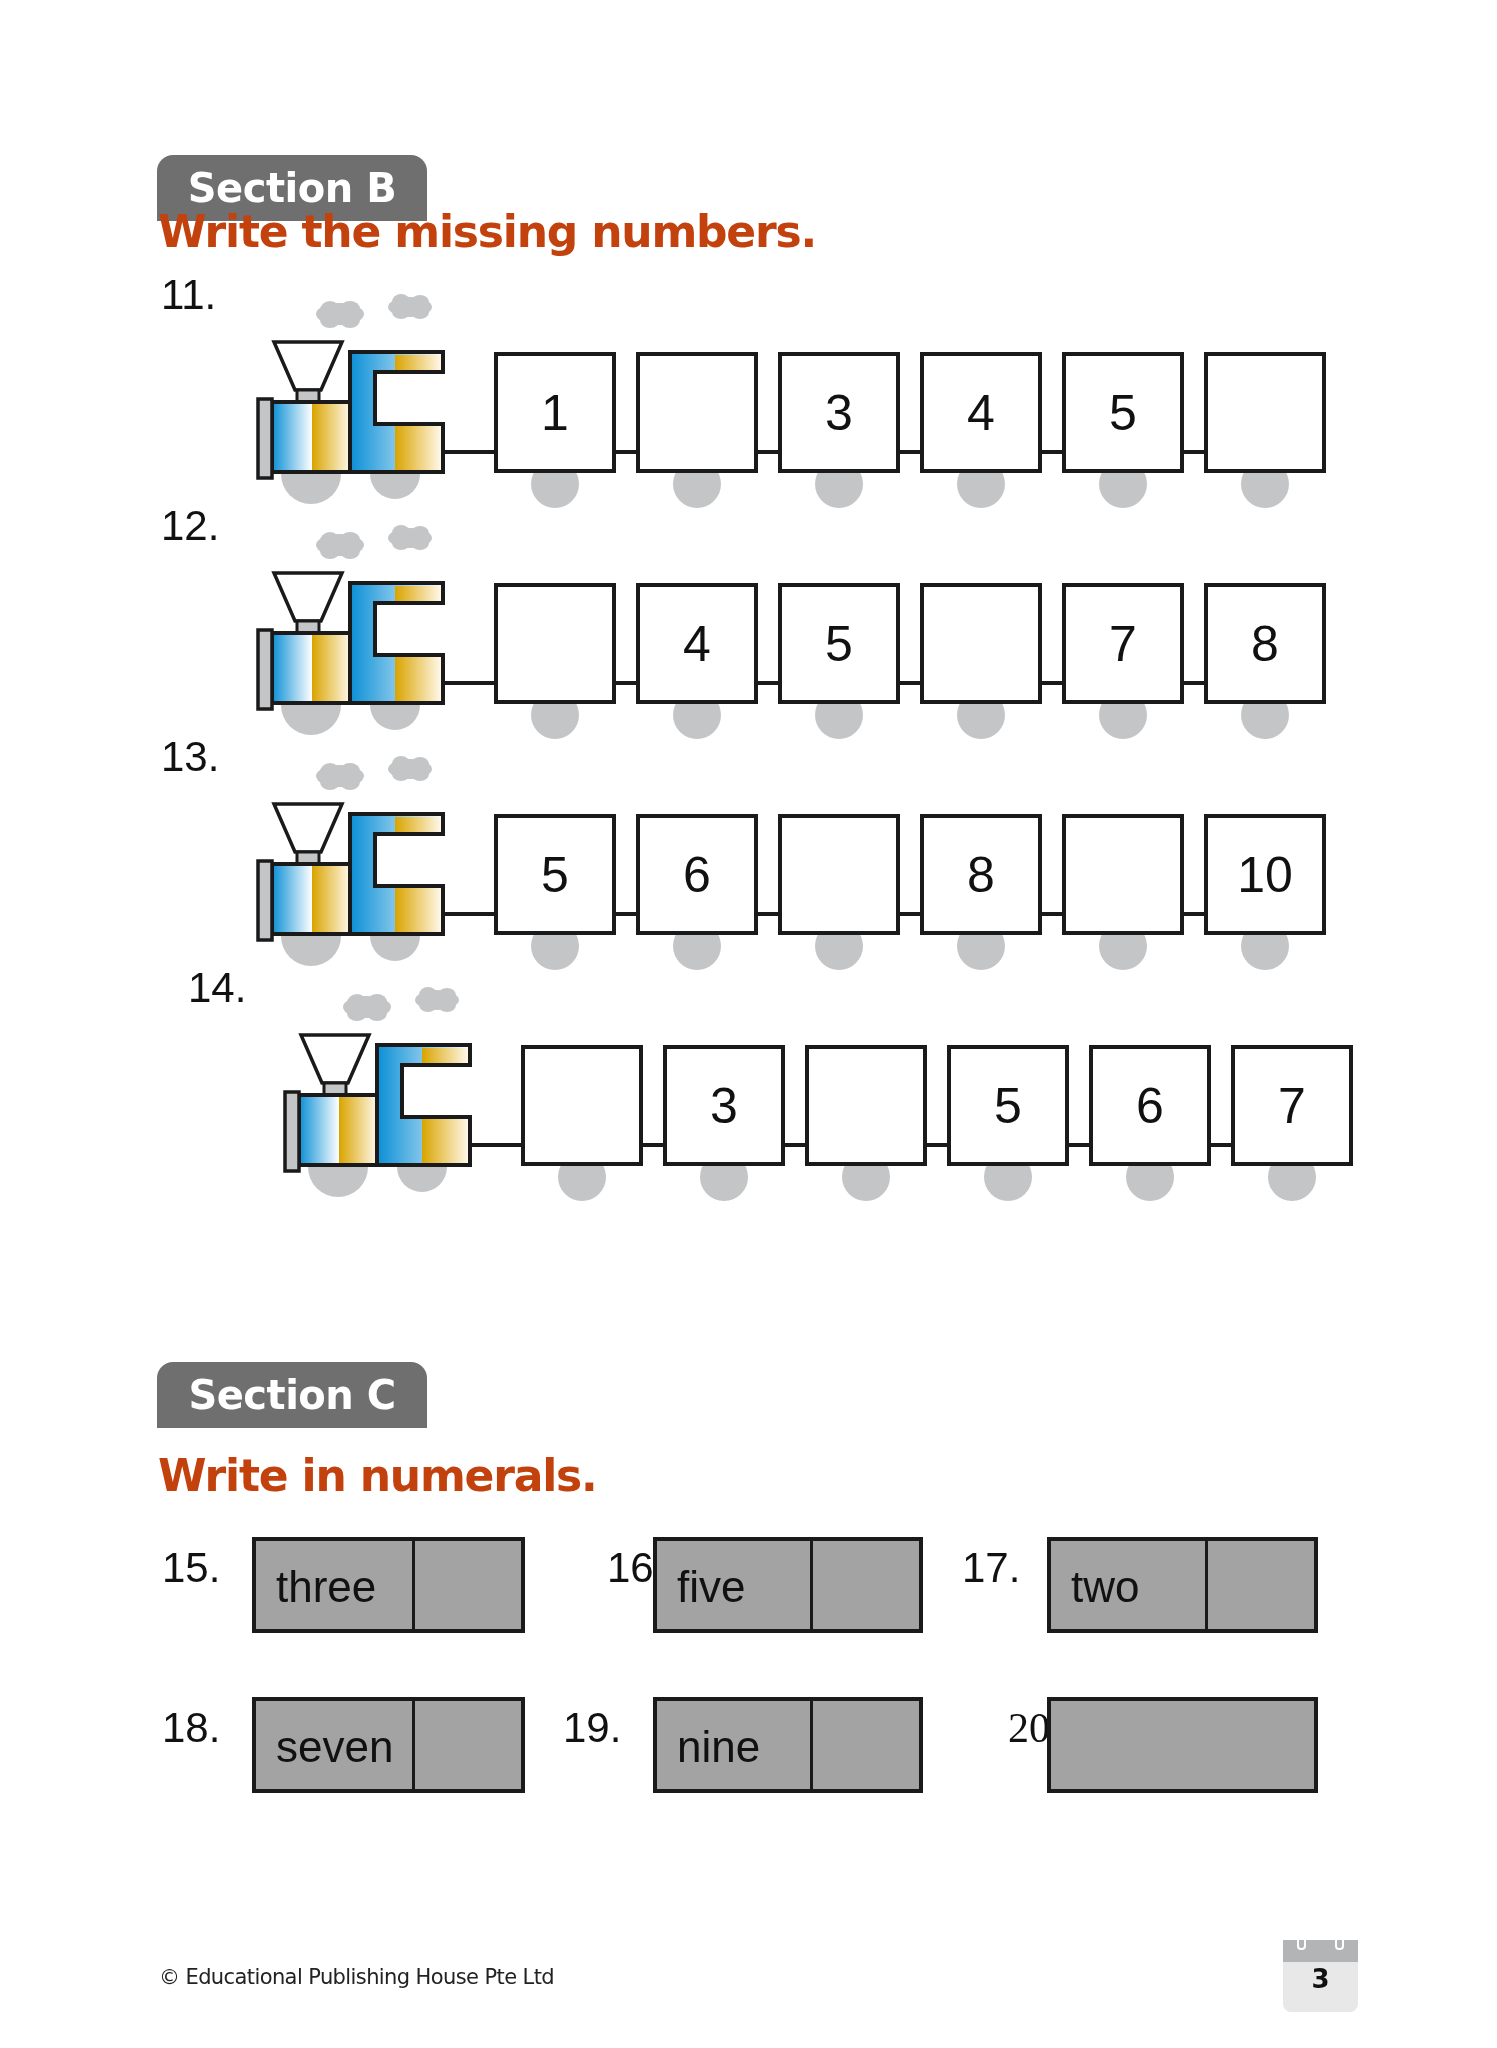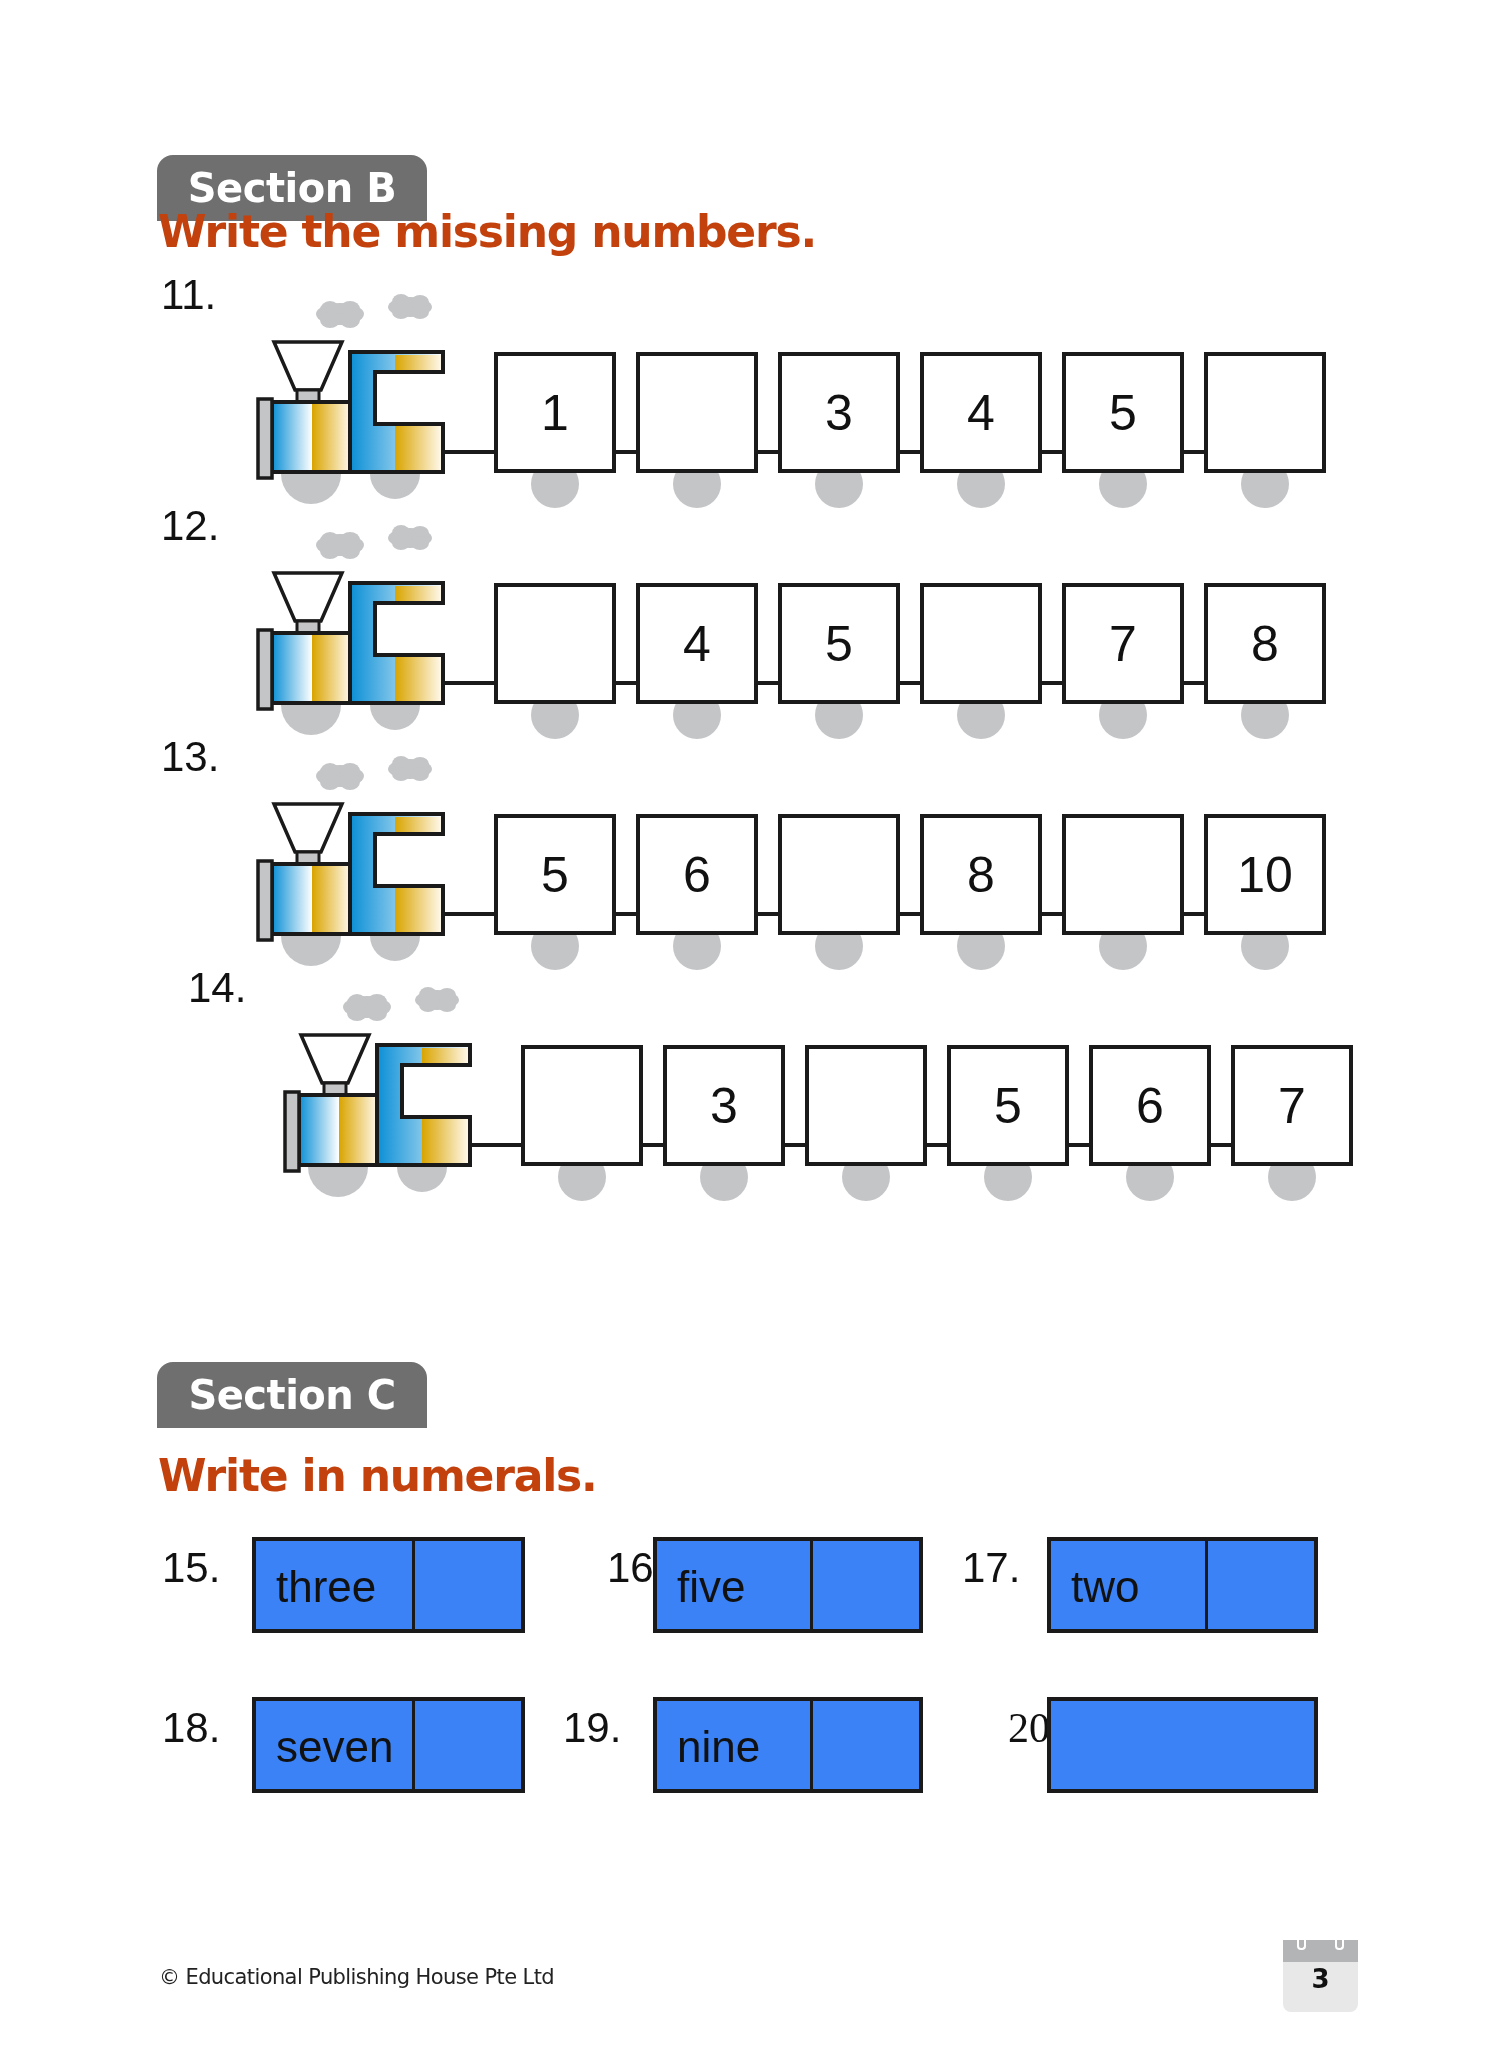"three" .word-box { background: #3b82f6 -> #a3a3a3 }
